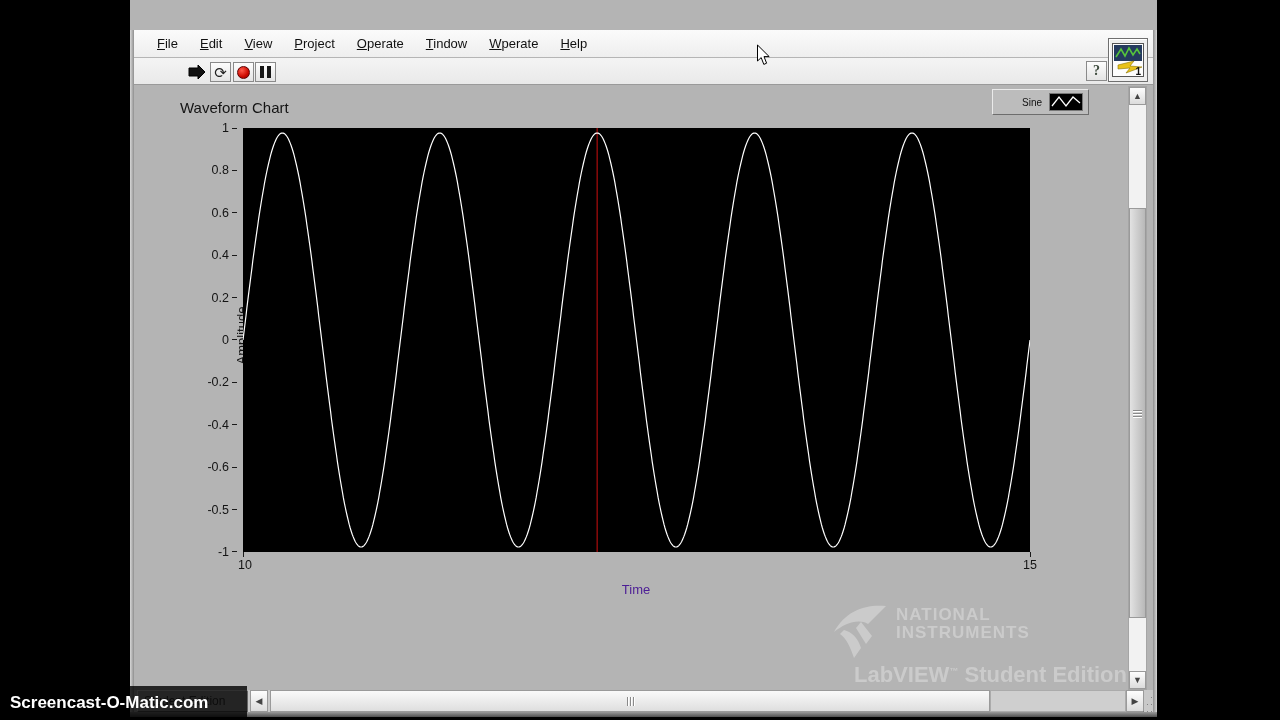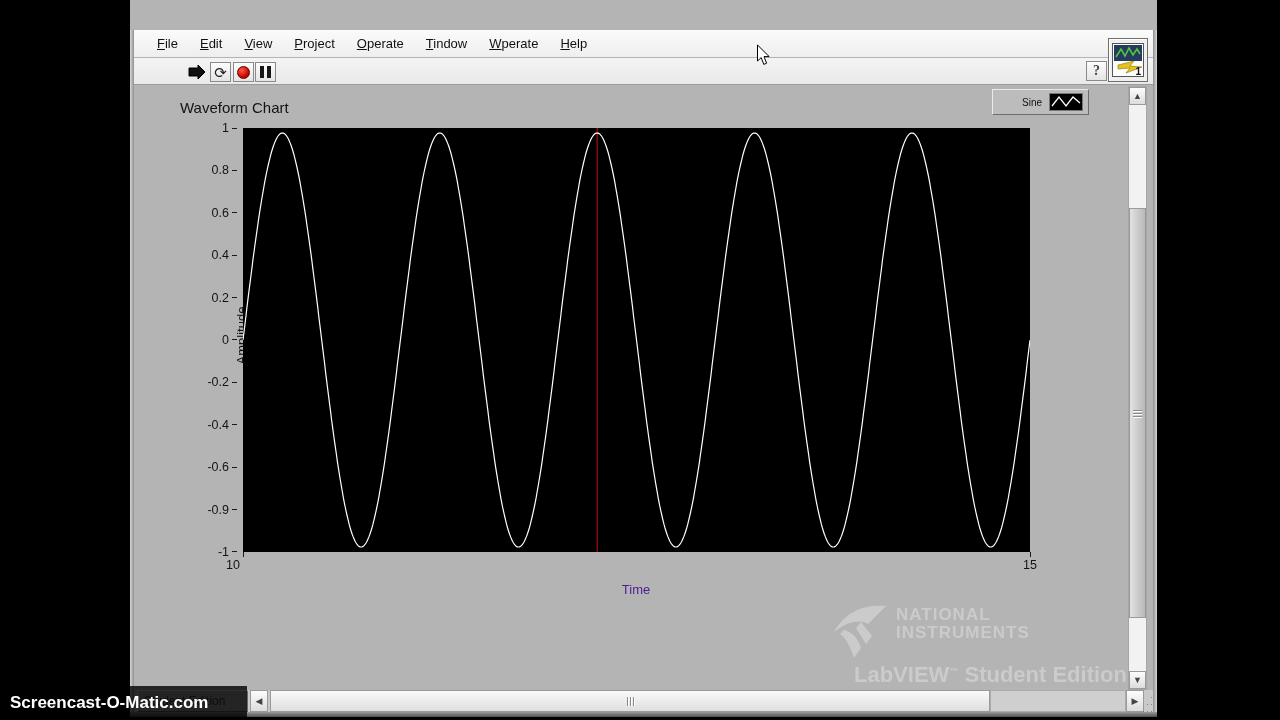"-0.9" span { text: -0.9 -> -0.5 }
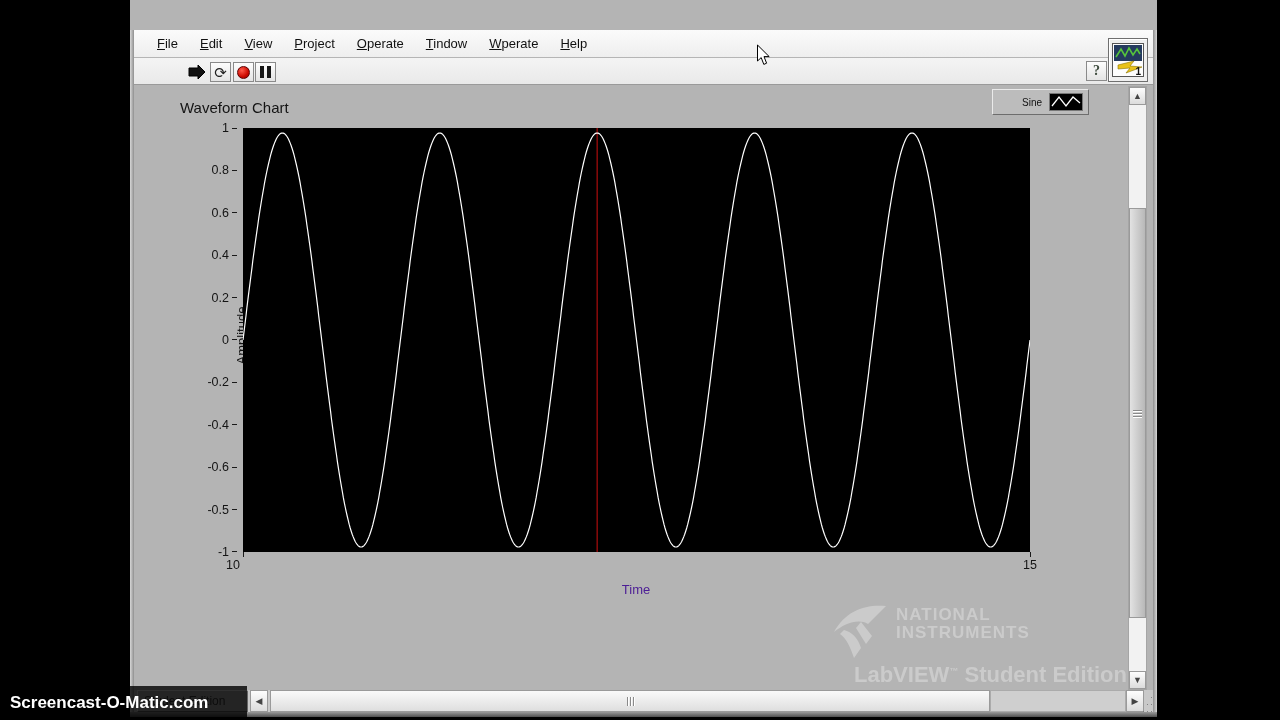"10" span.abs { left: 58px -> 70px }
